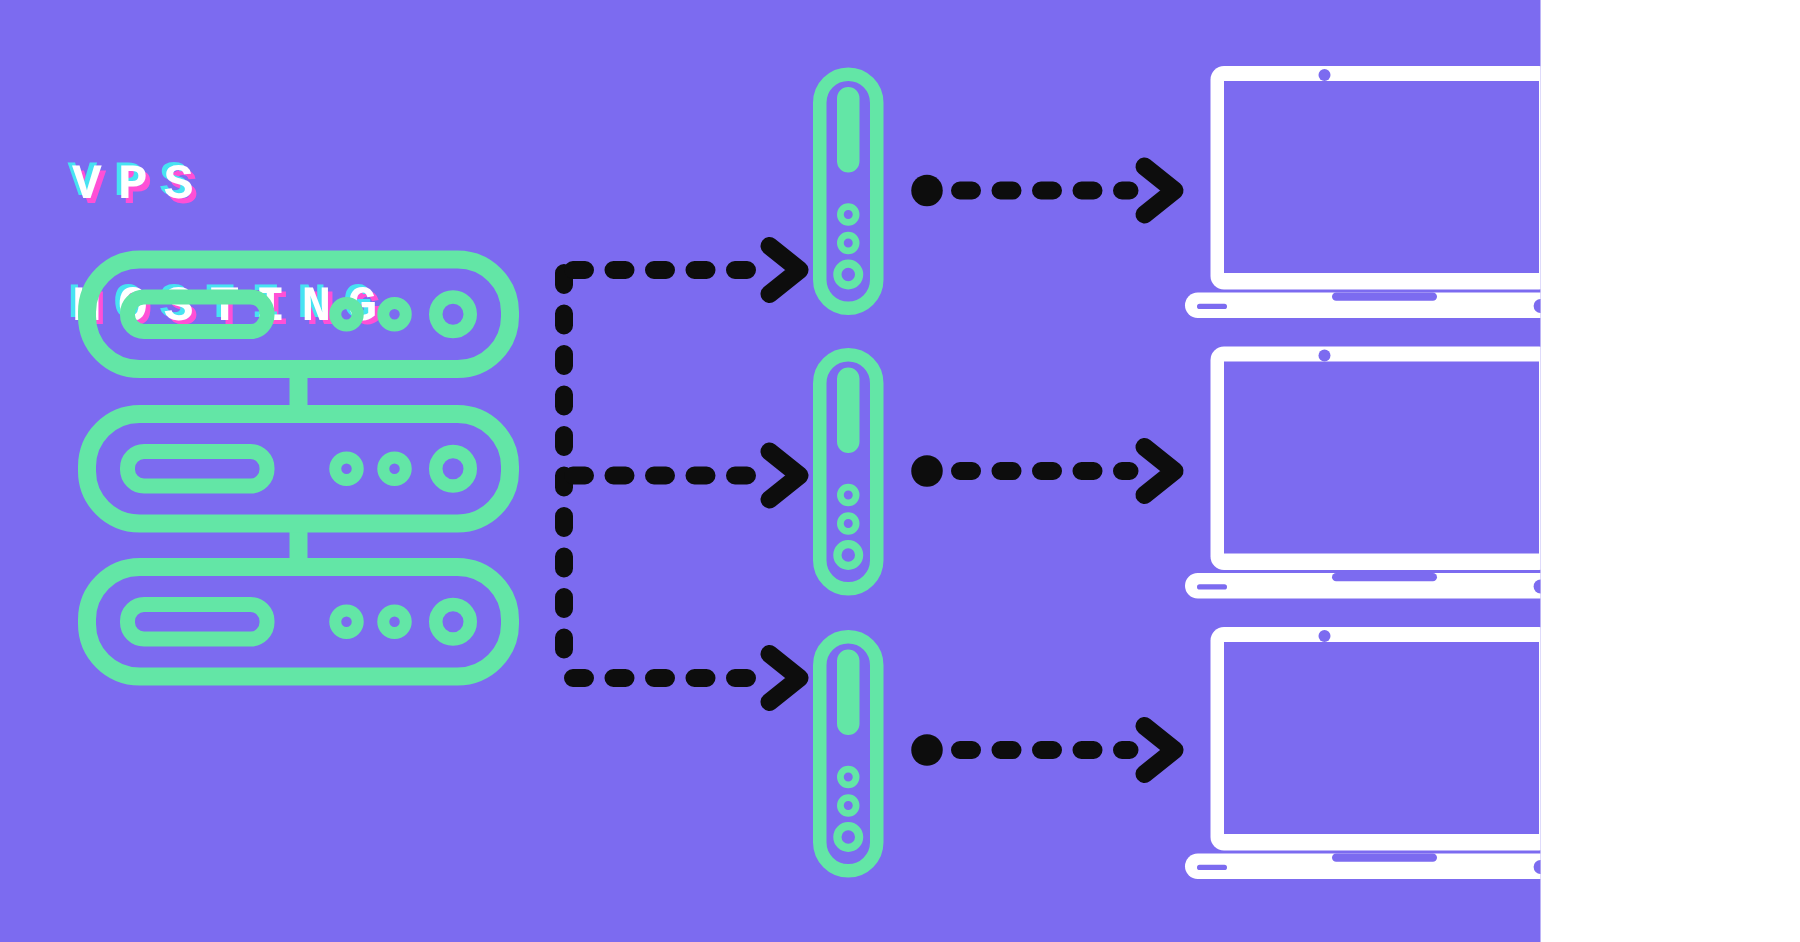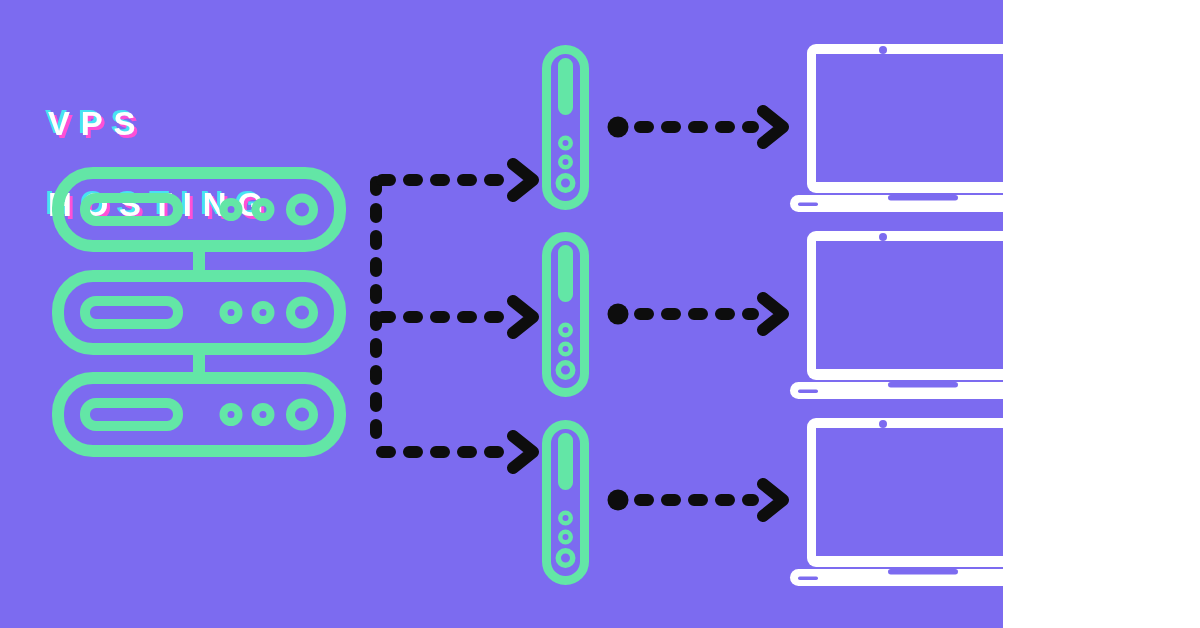"VPS" .canvas { font-family: Liberation Sans, sans-serif -> Liberation Mono, monospace; padding-left: none -> 24px }
